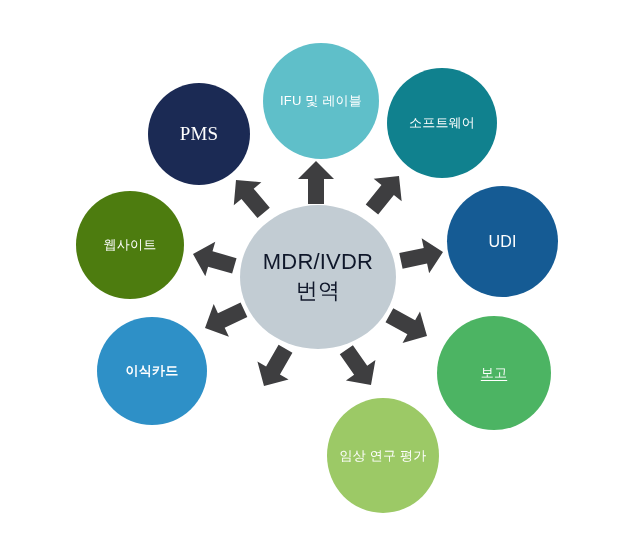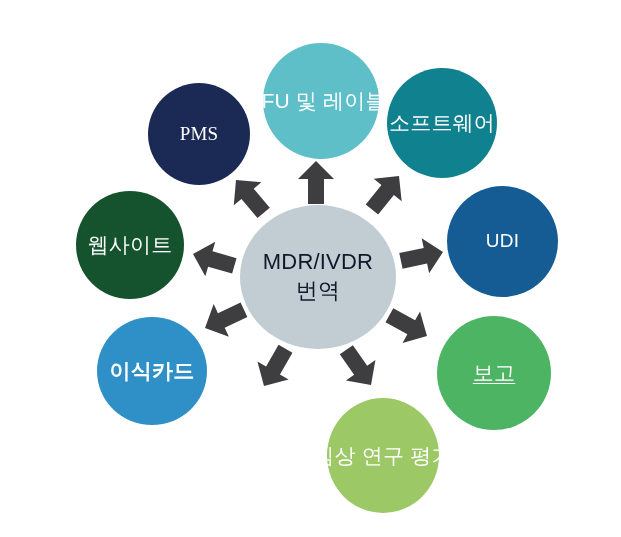"IFU 및 레이블" .node { font-size: 21px -> 13px }
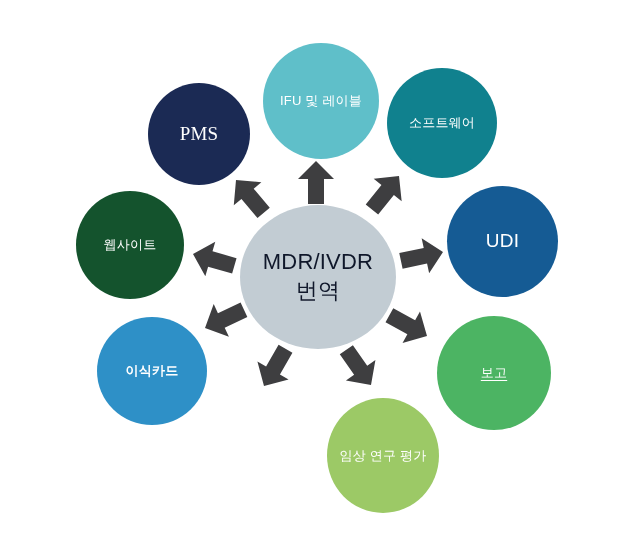"웹사이트" div.node { background-color: #14532d -> #4d7c0f }
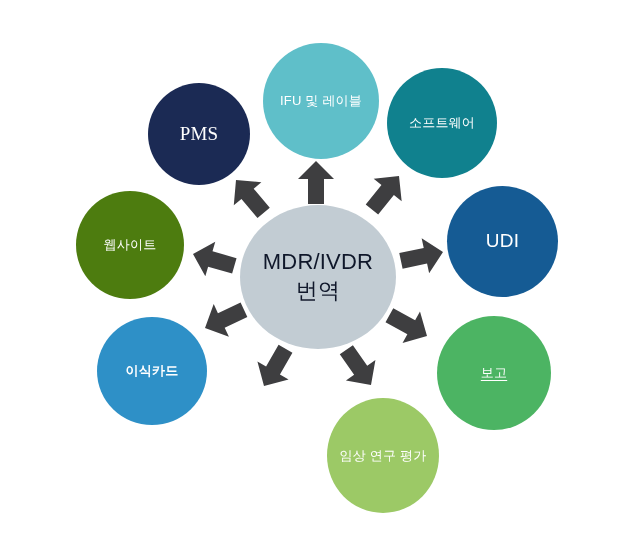"UDI" .n-udi { font-size: 19px -> 16px }
